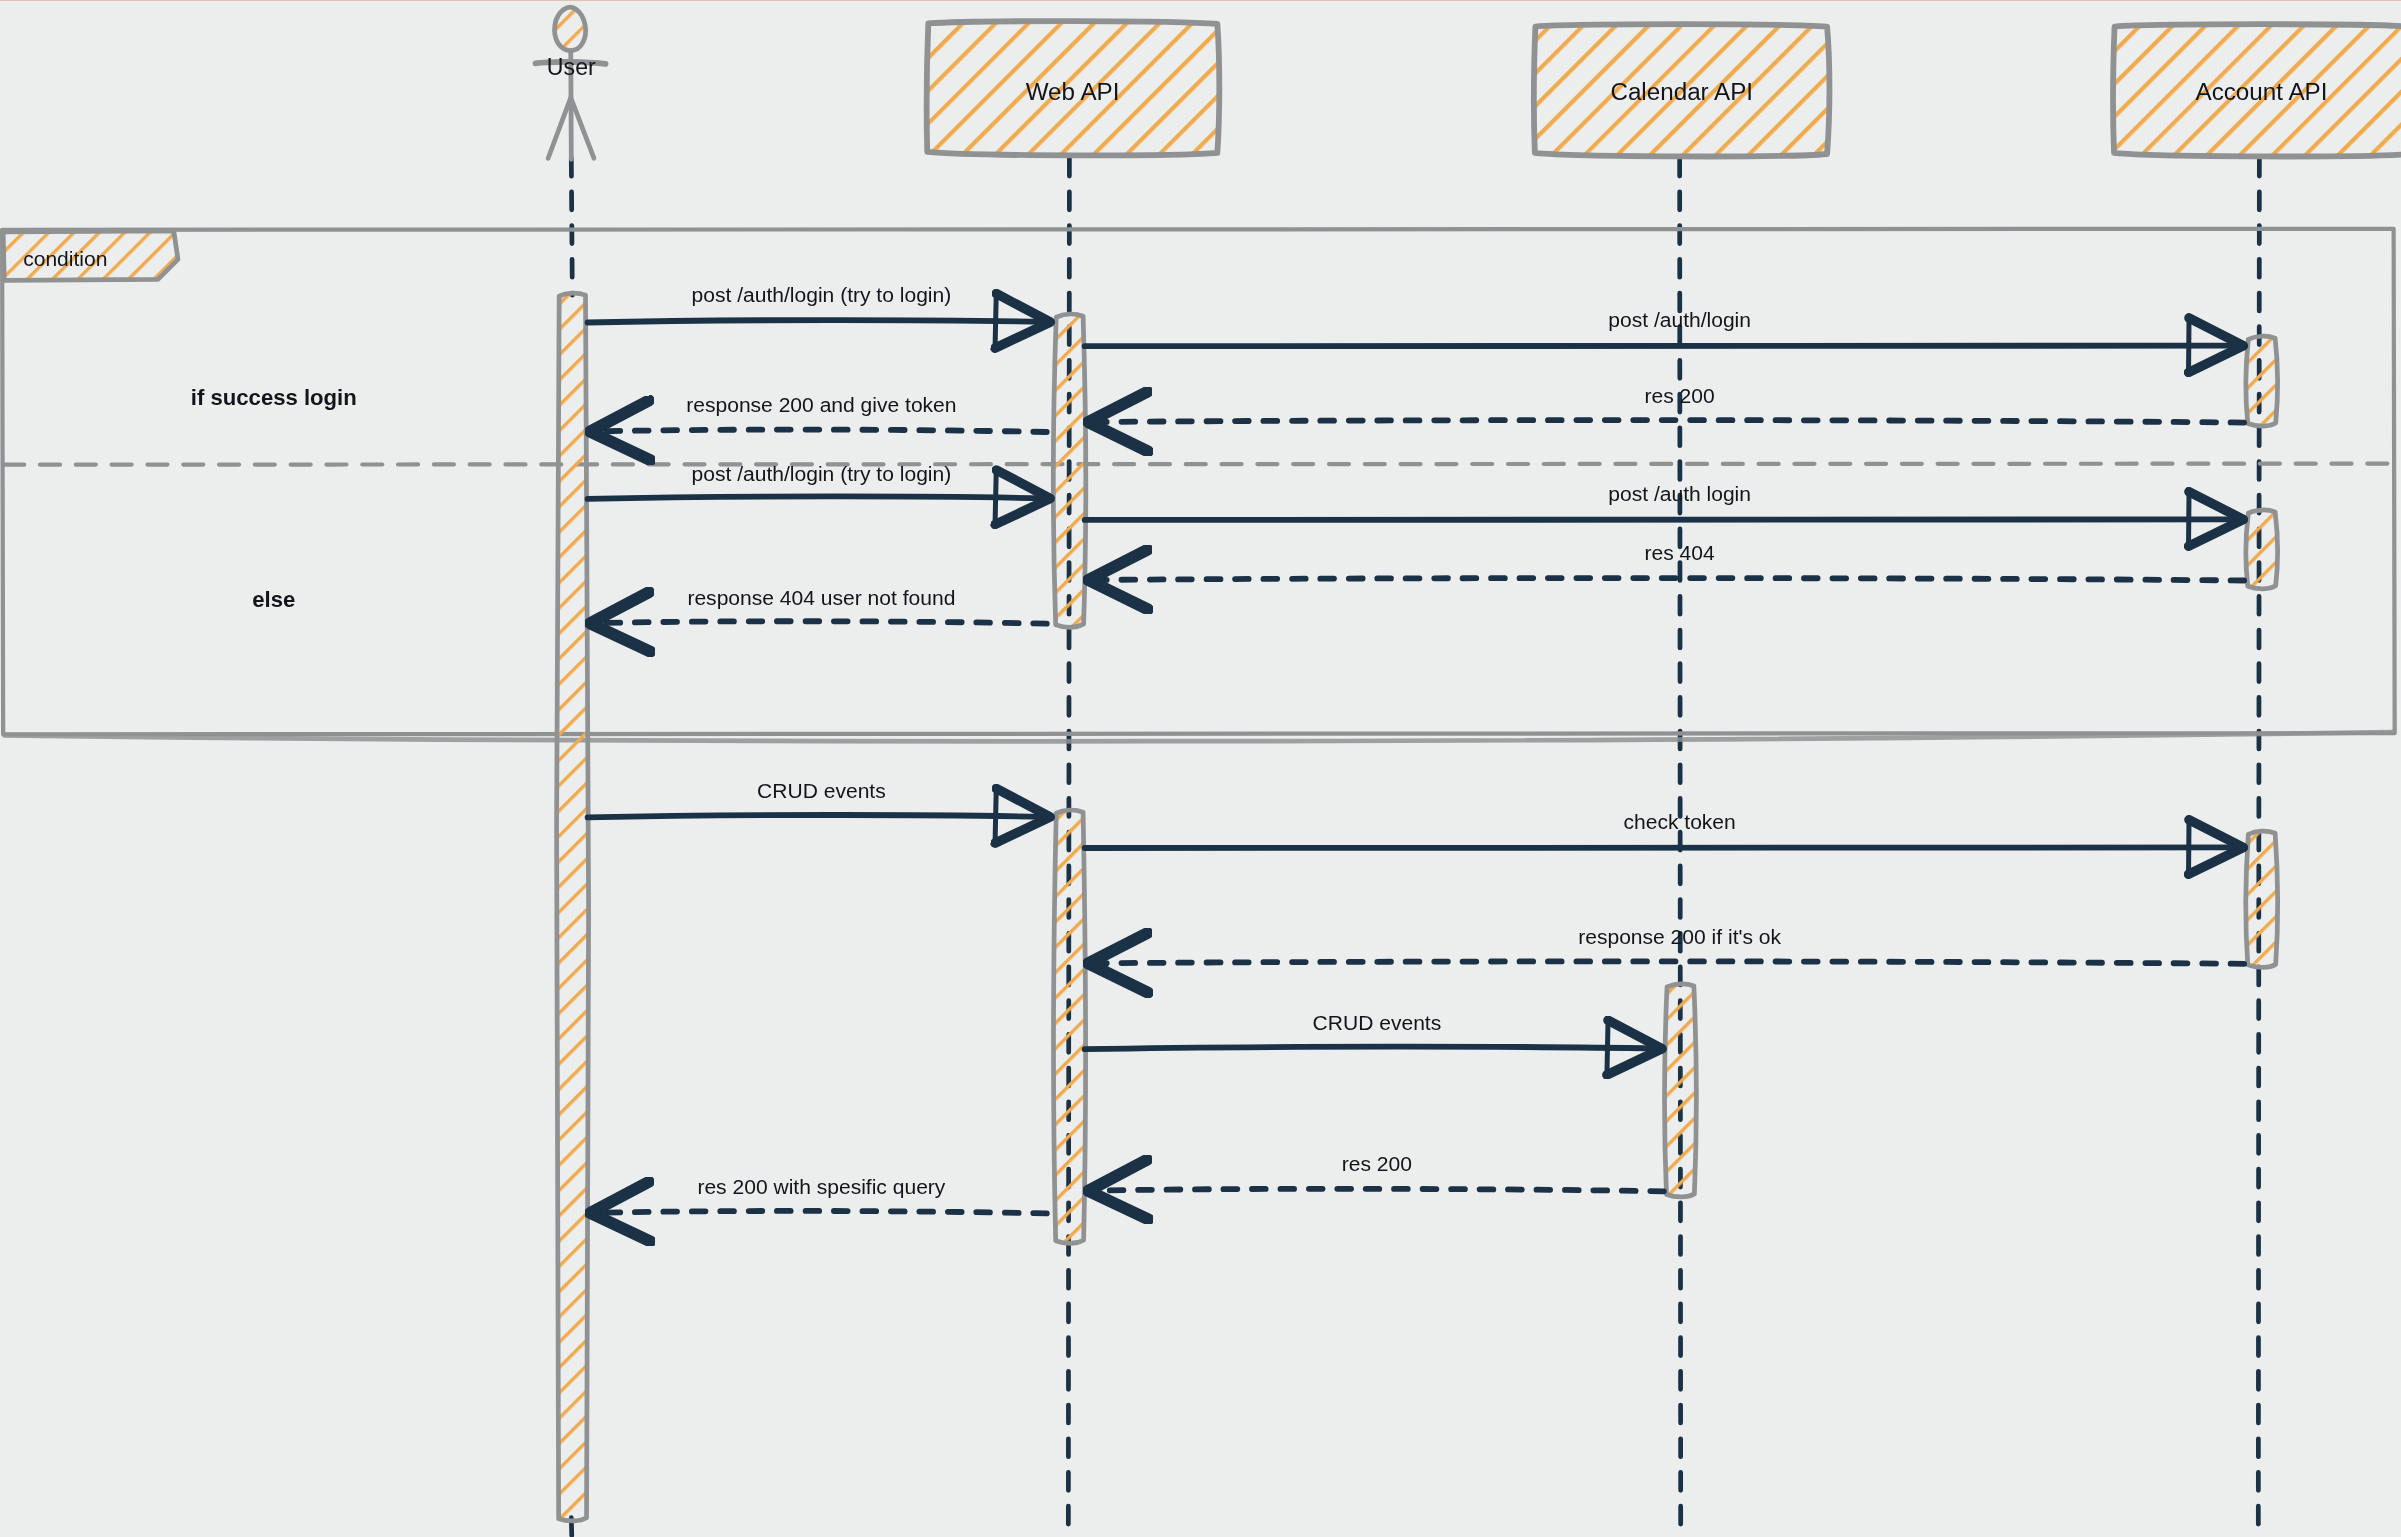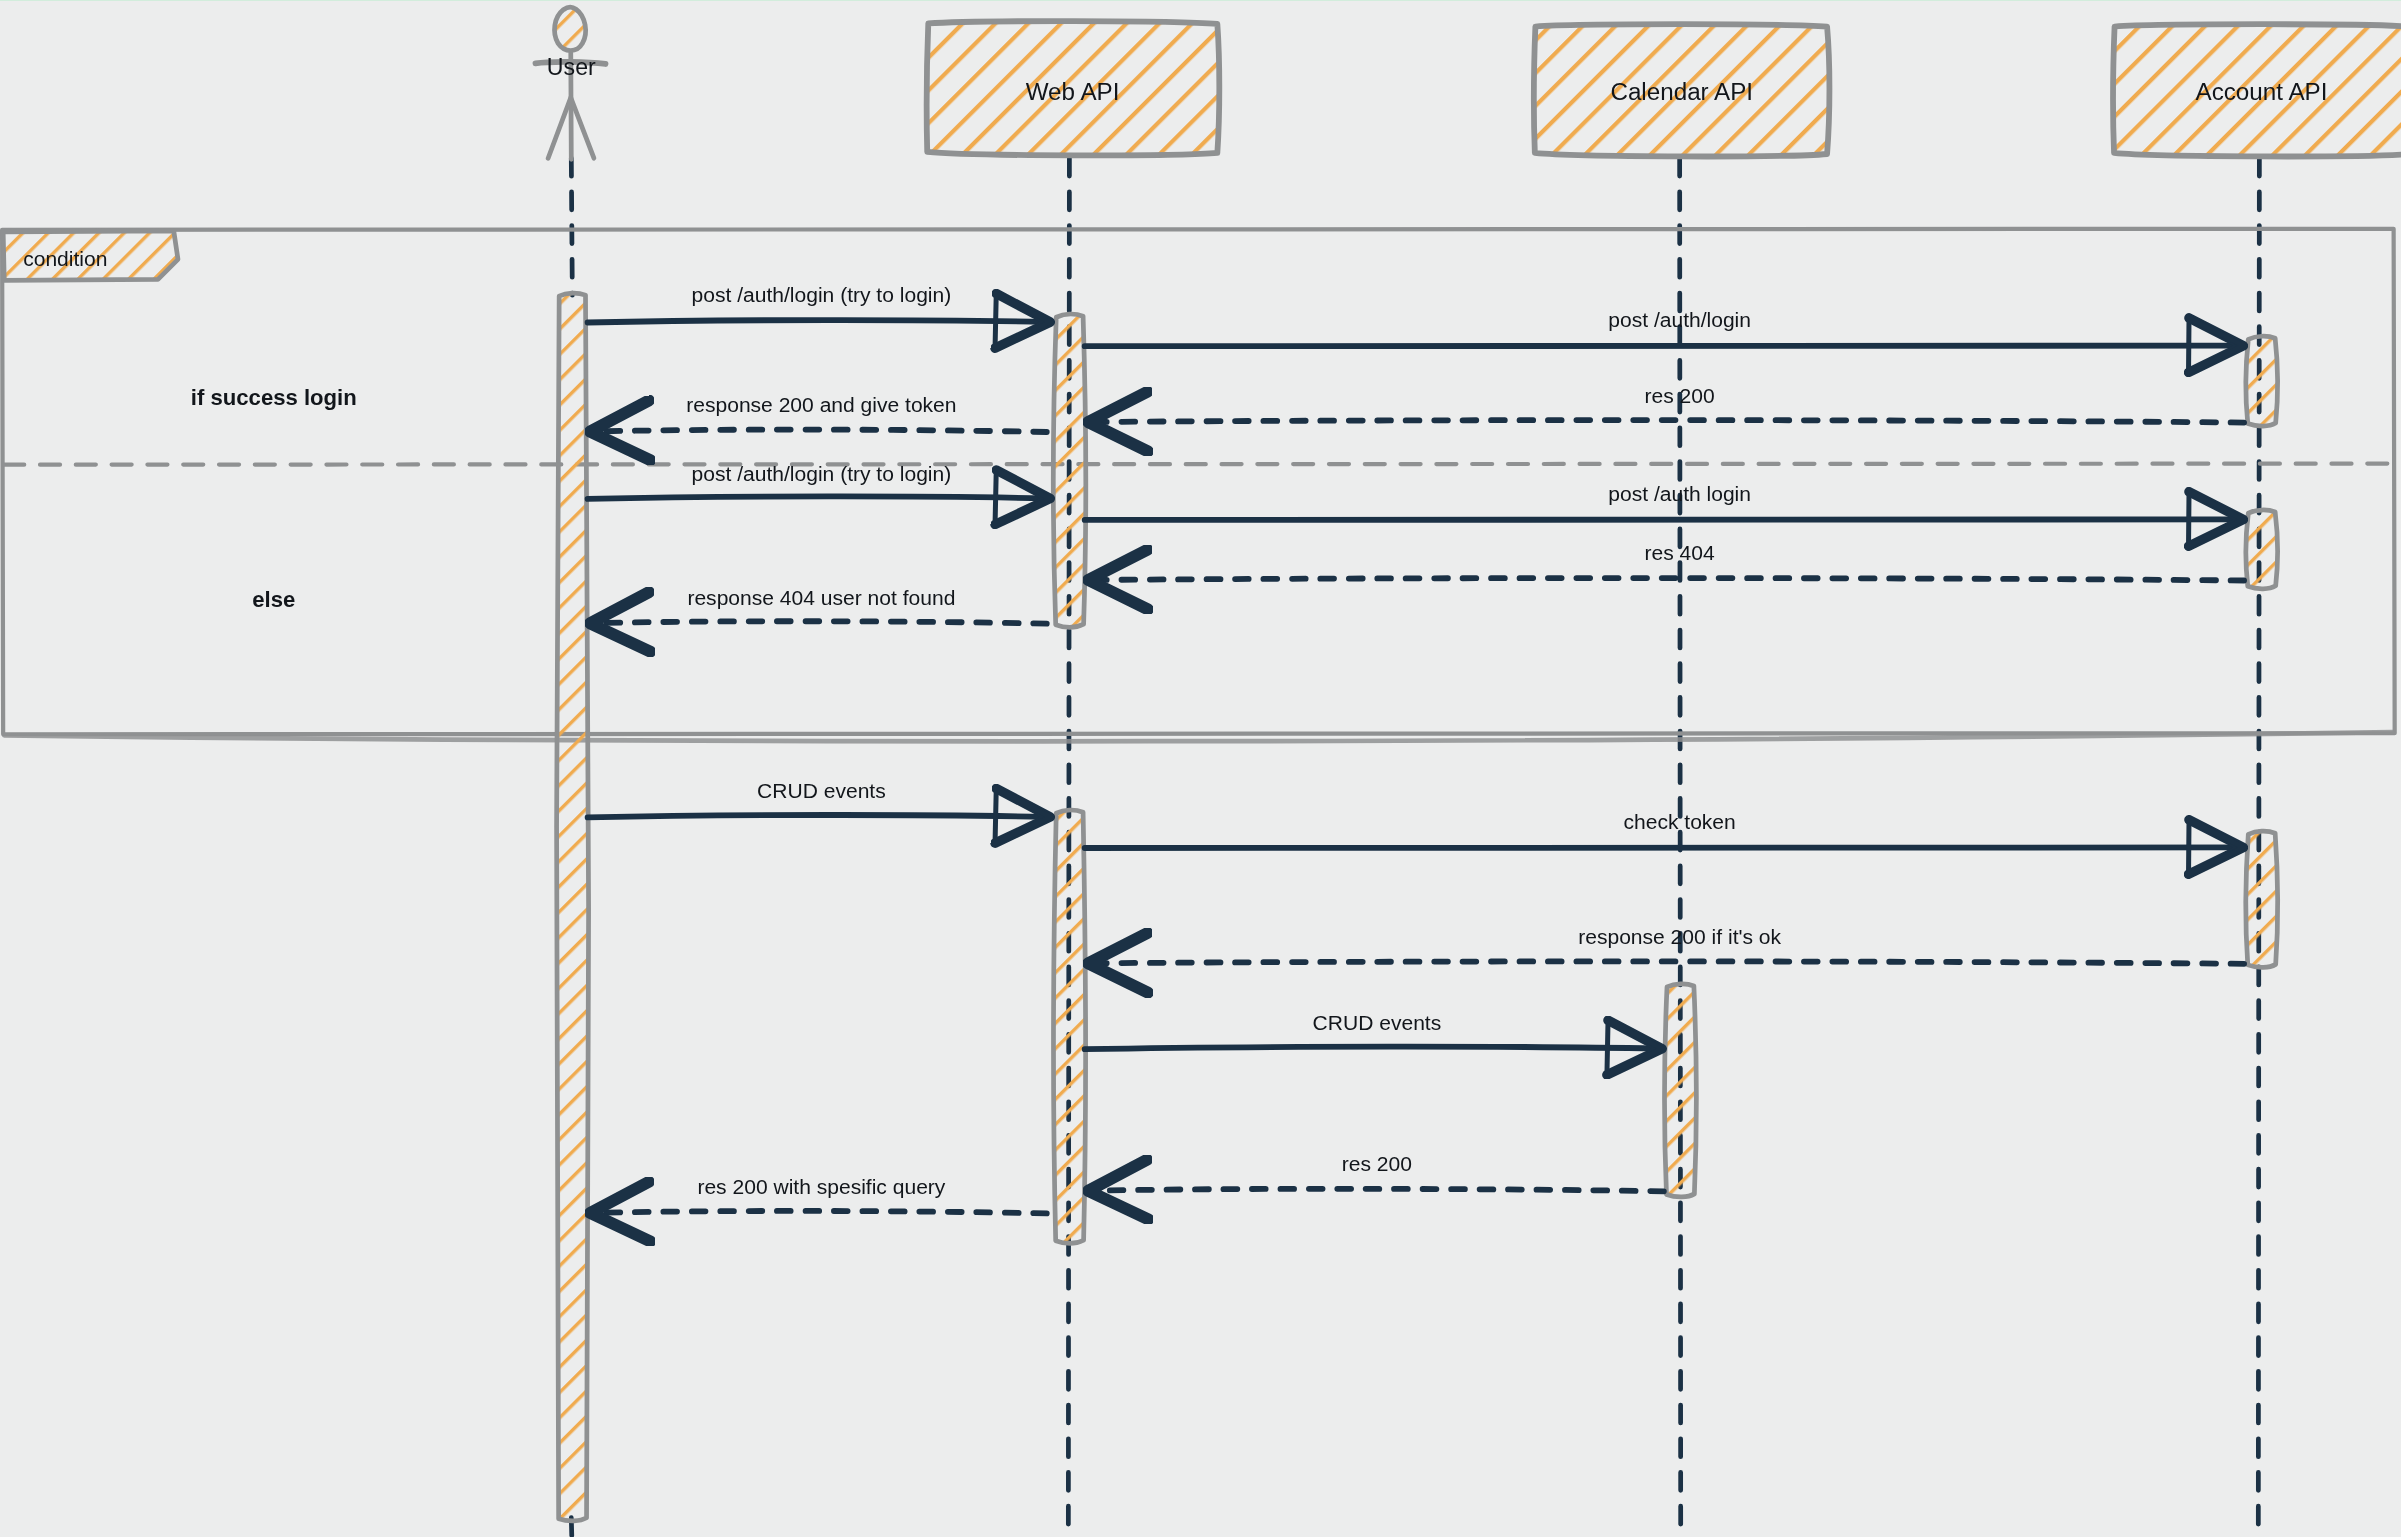"User" #stage { background: #86efac -> #c2410c }
